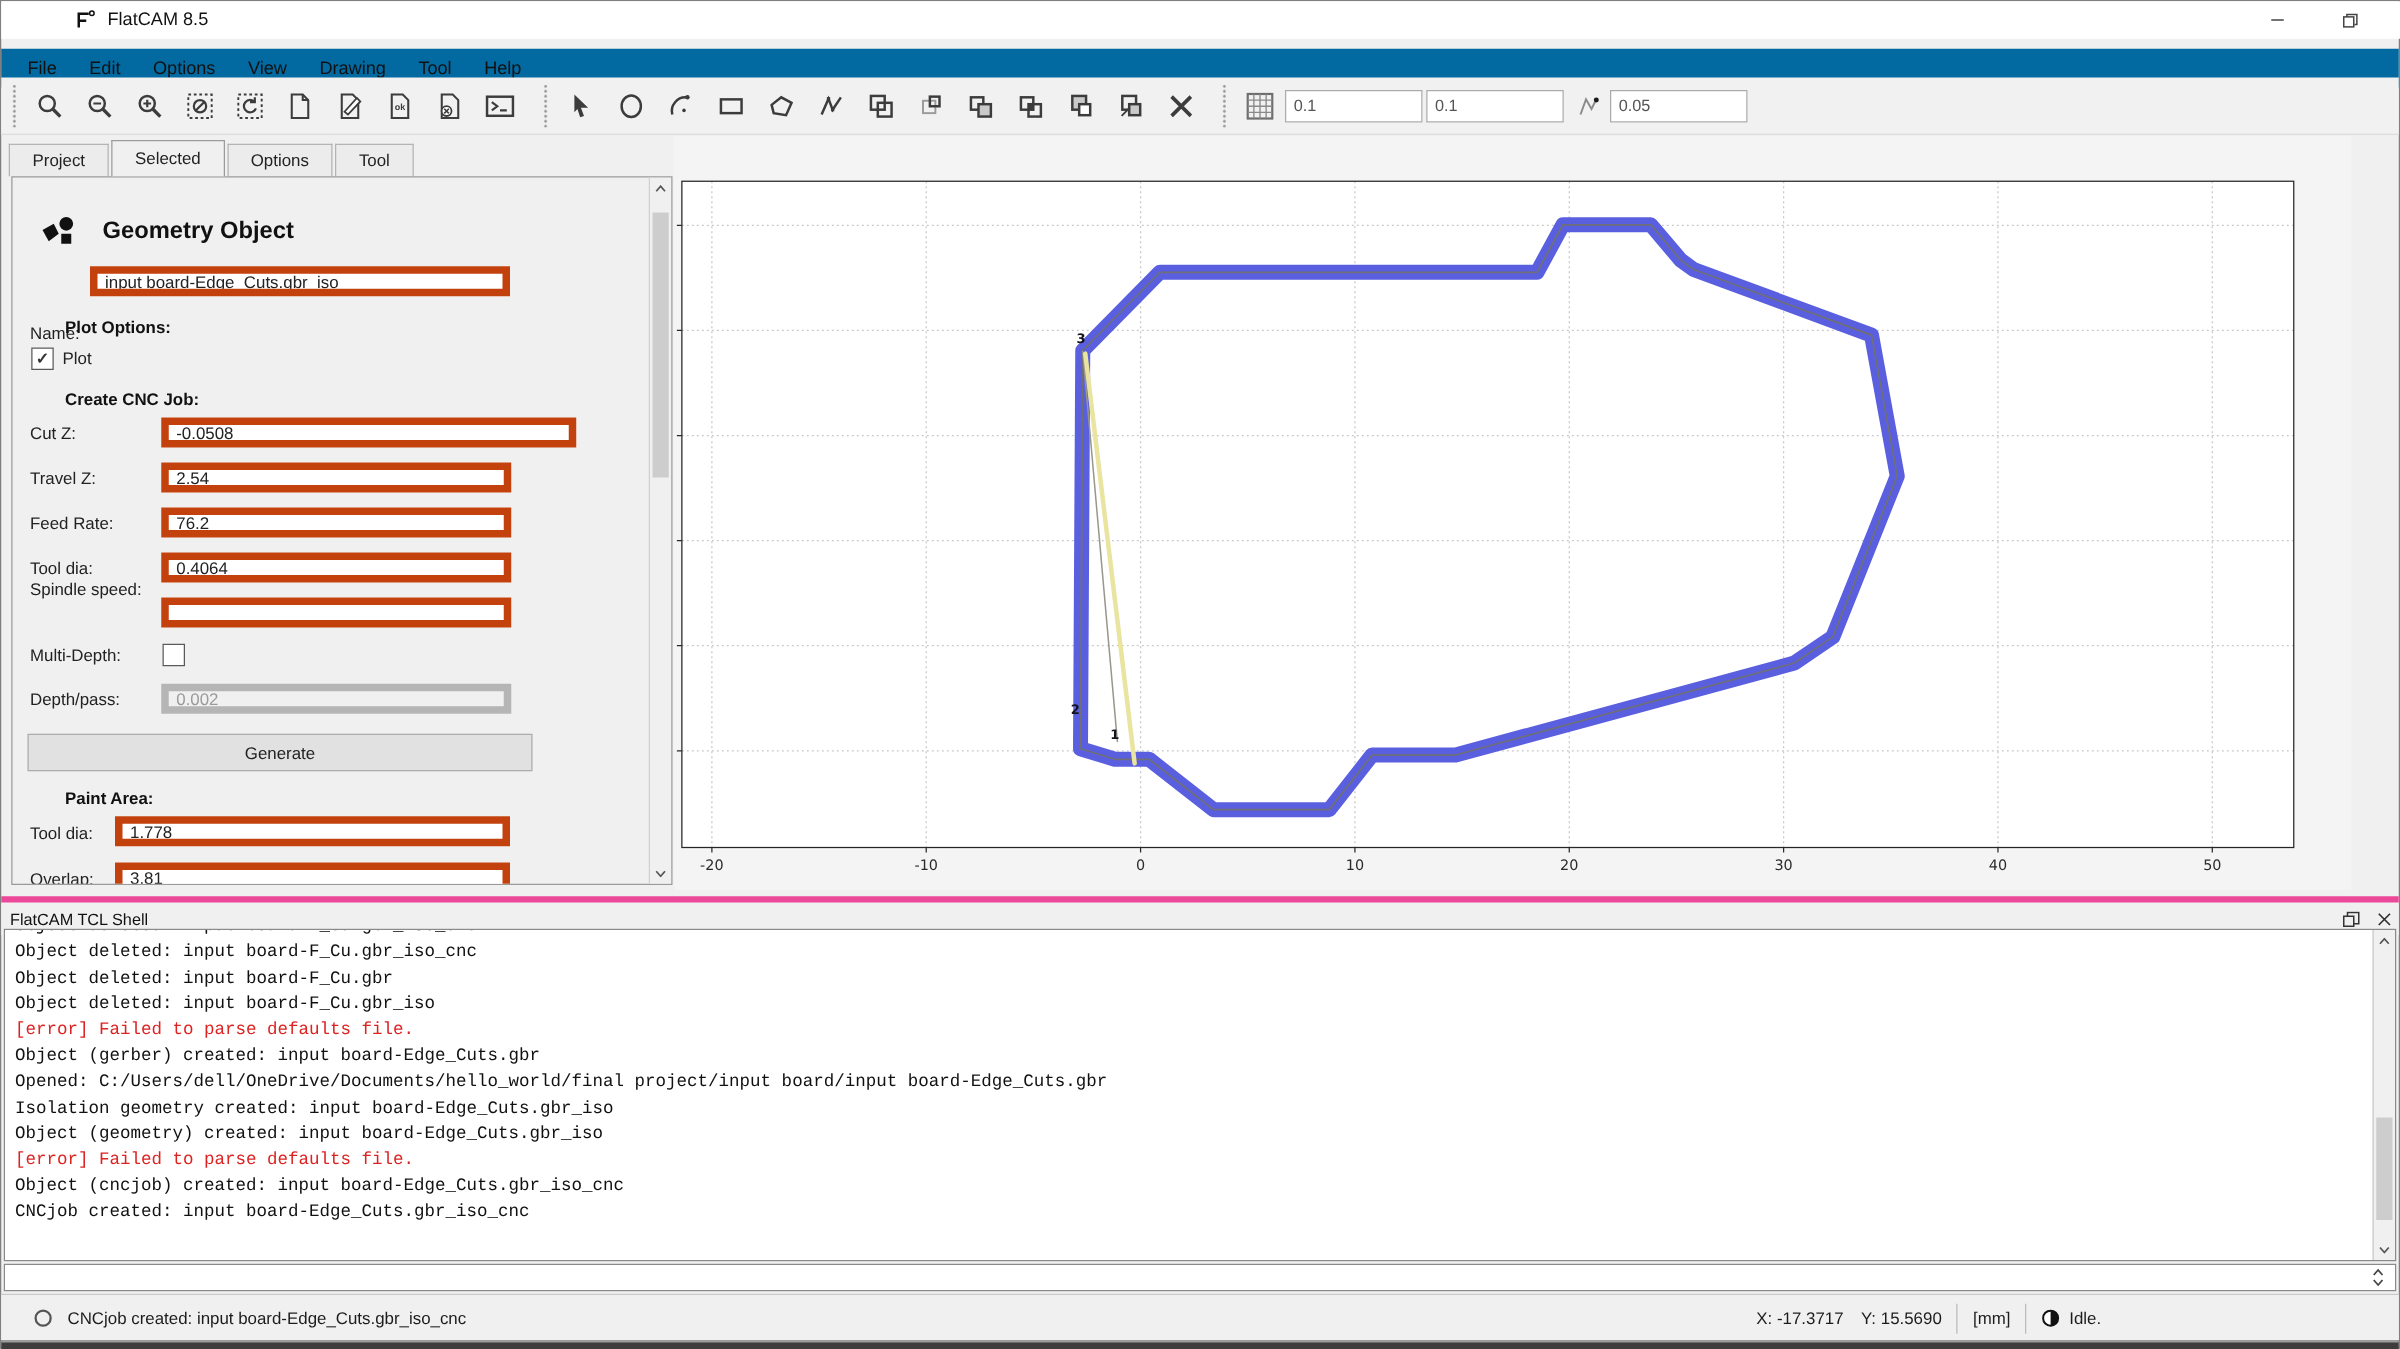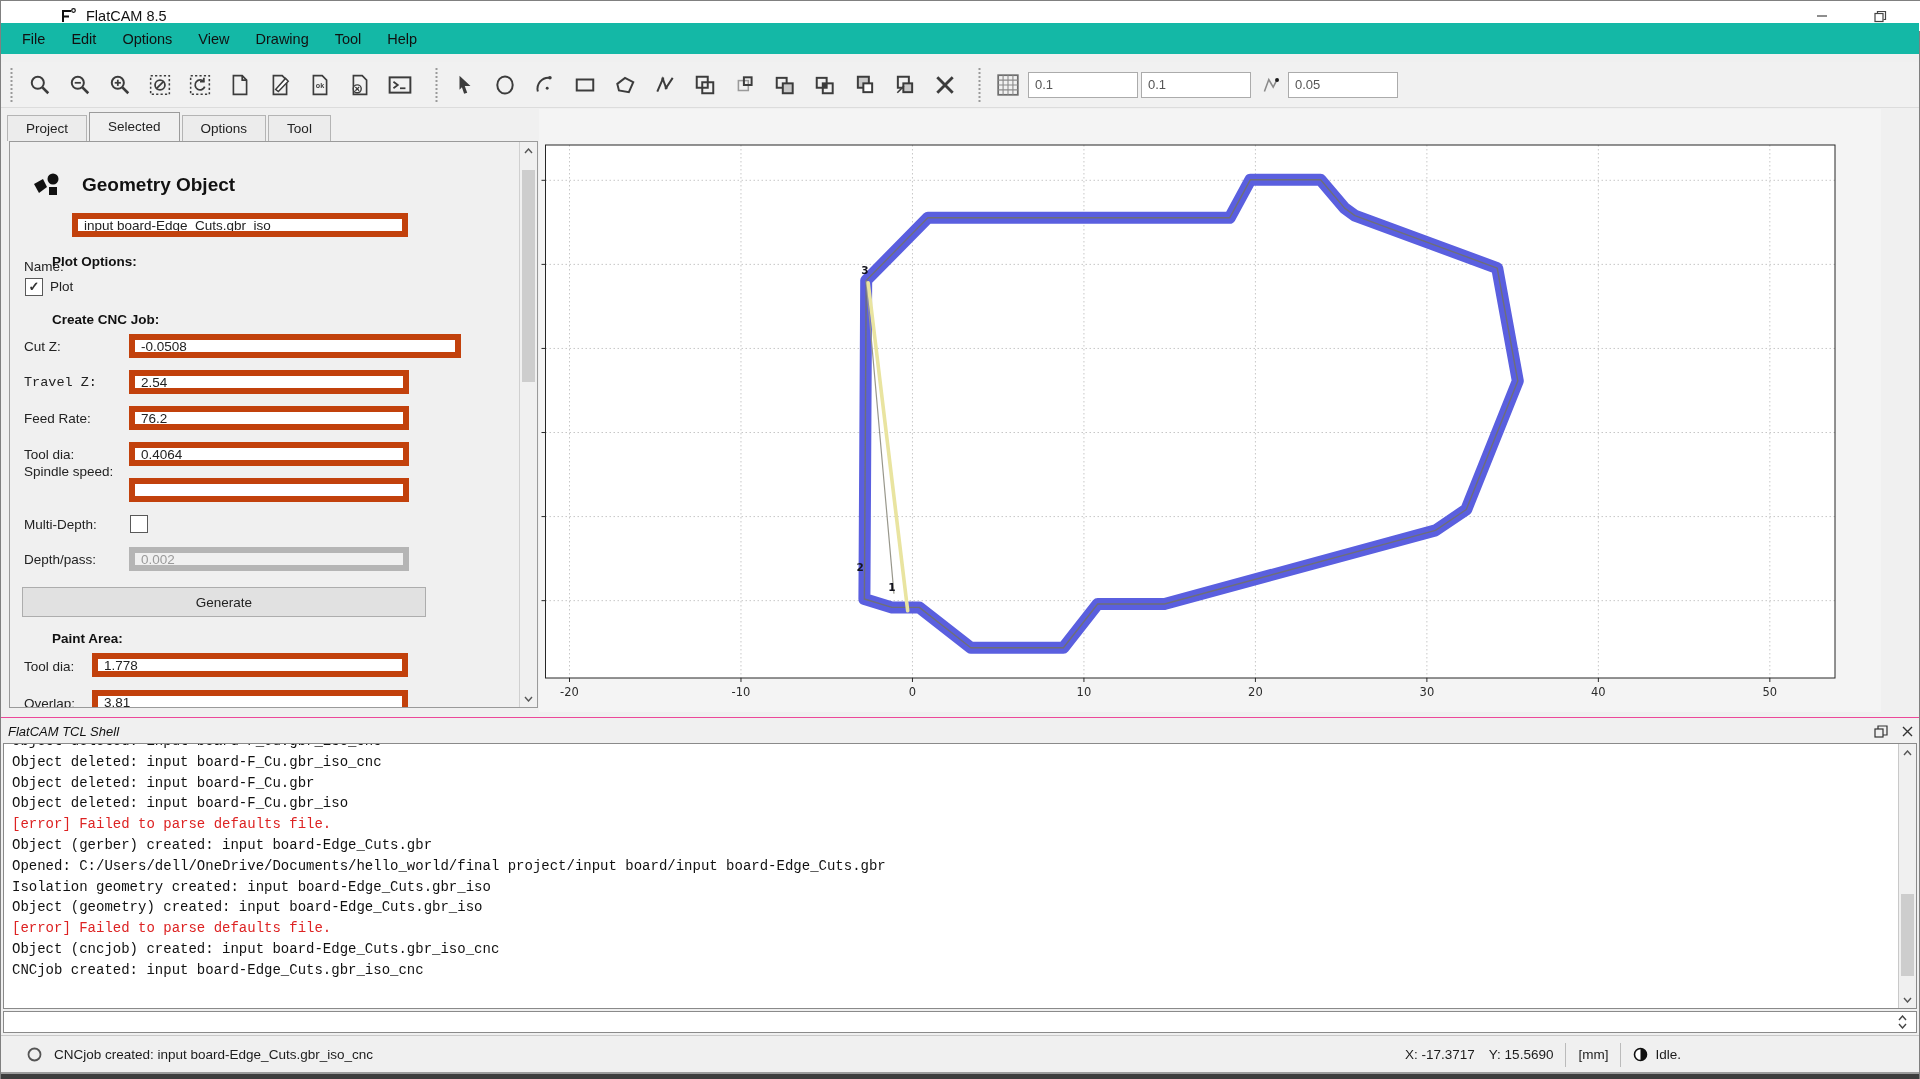"File" .menubar { background: #14b8a6 -> #0369a1; top: 22px -> 38px }
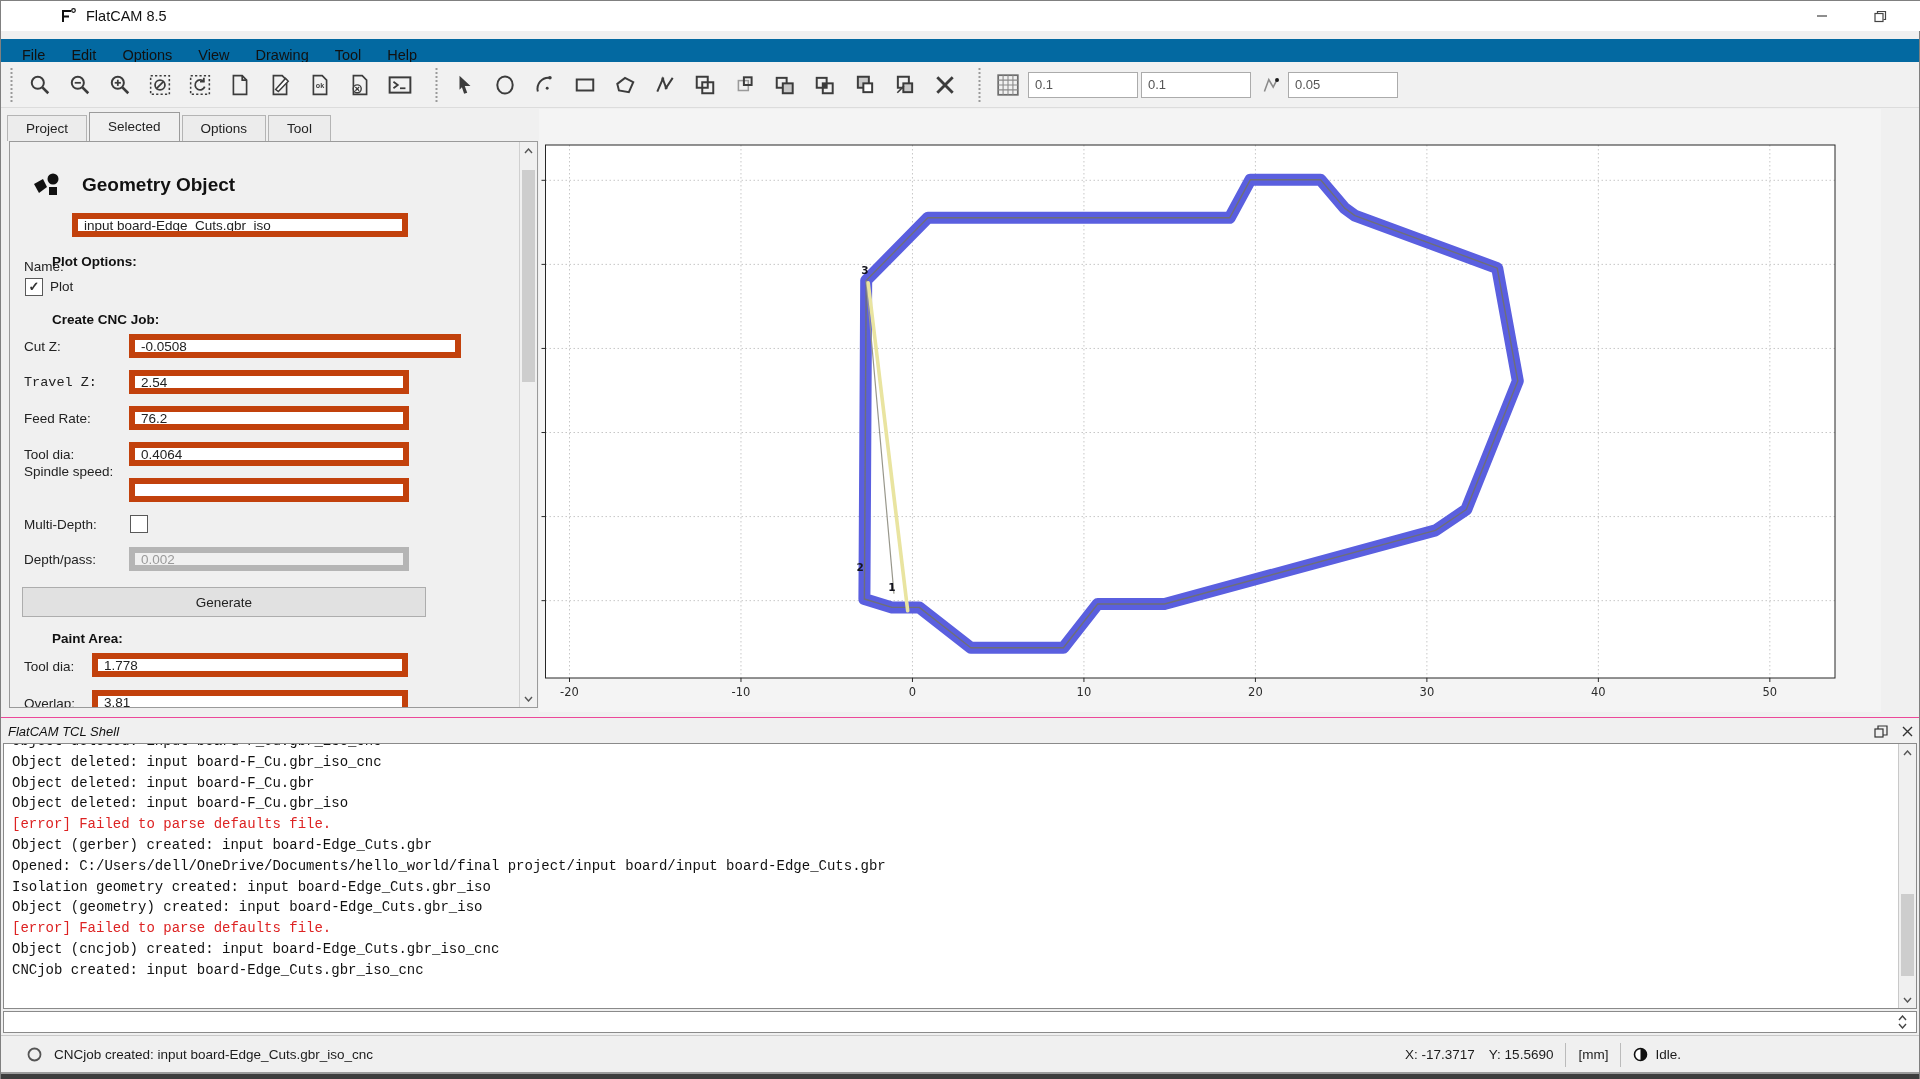"Travel Z:" span.plabel { font-family: Liberation Mono, monospace -> none }
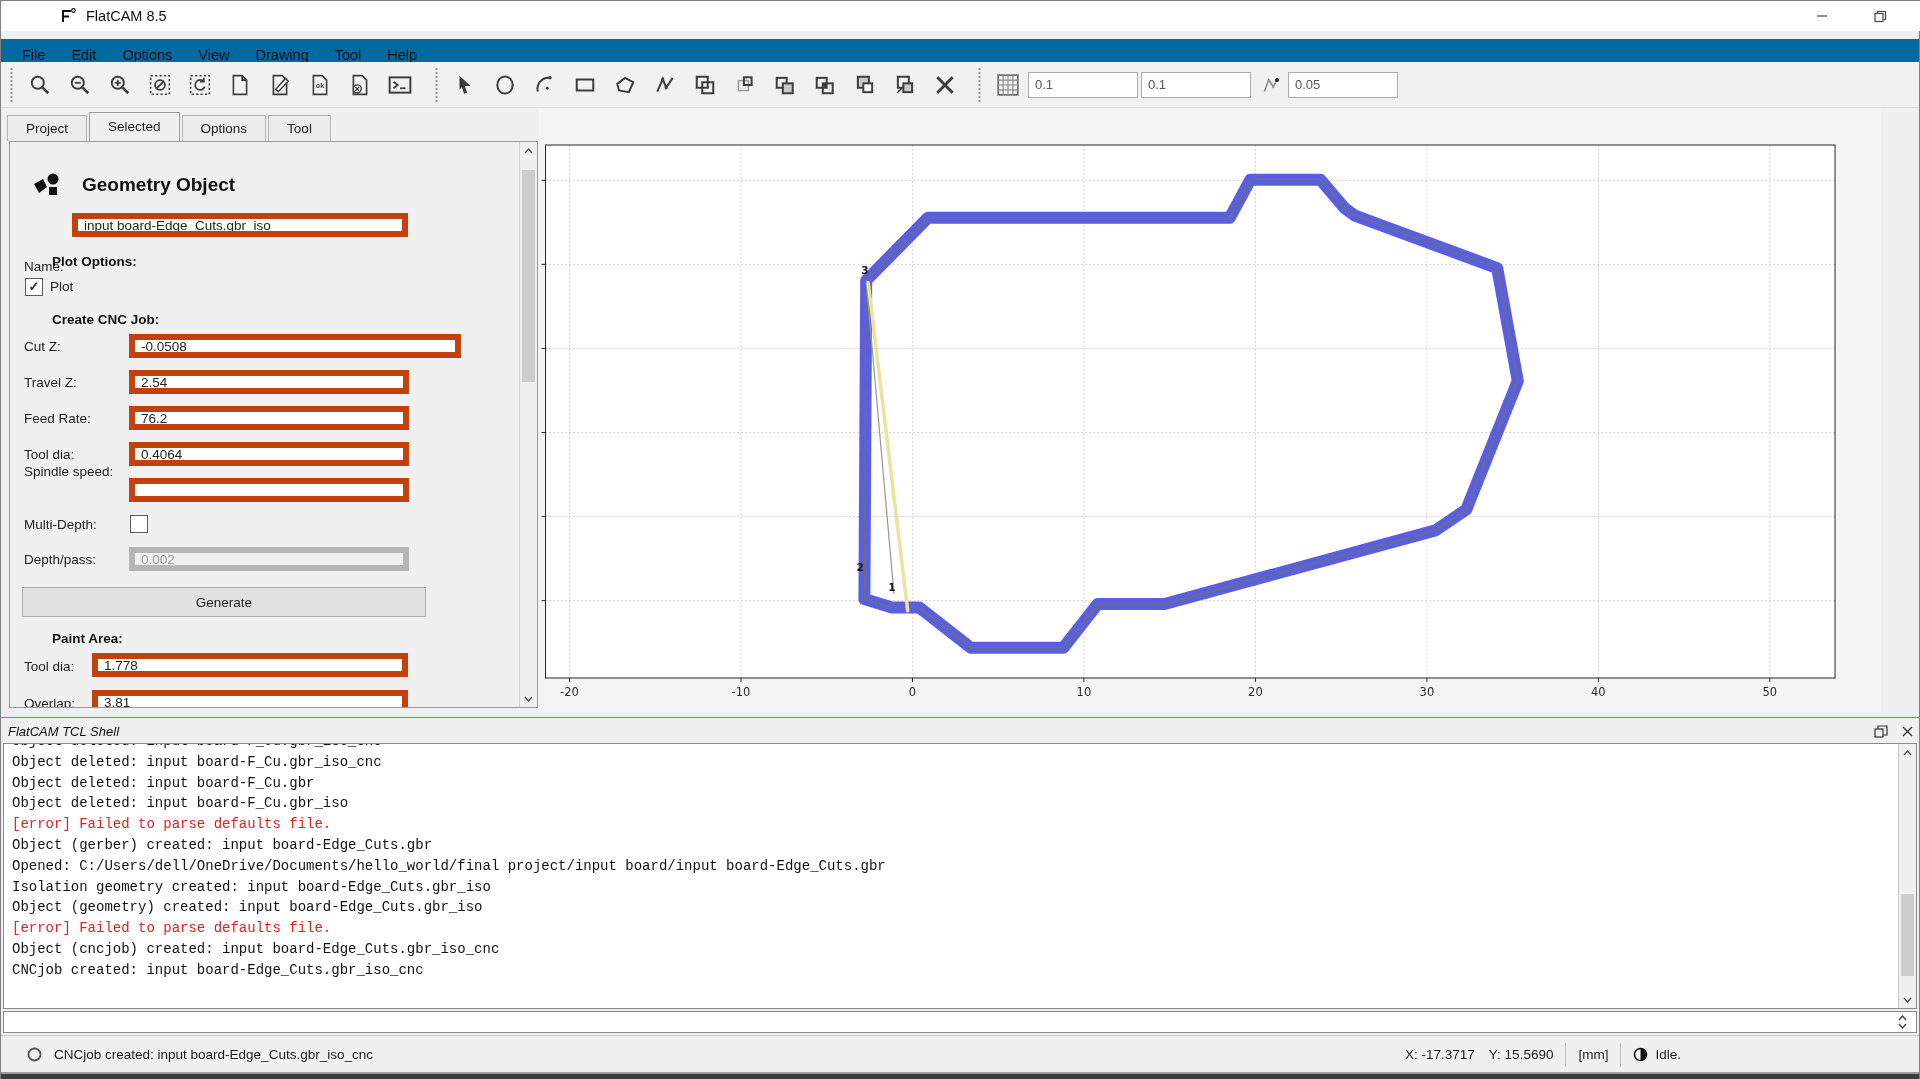"FlatCAM TCL Shell" .shellhead { border-top: 1px solid #ec4899 -> 5px solid #ec4899; font-style: italic -> none }
